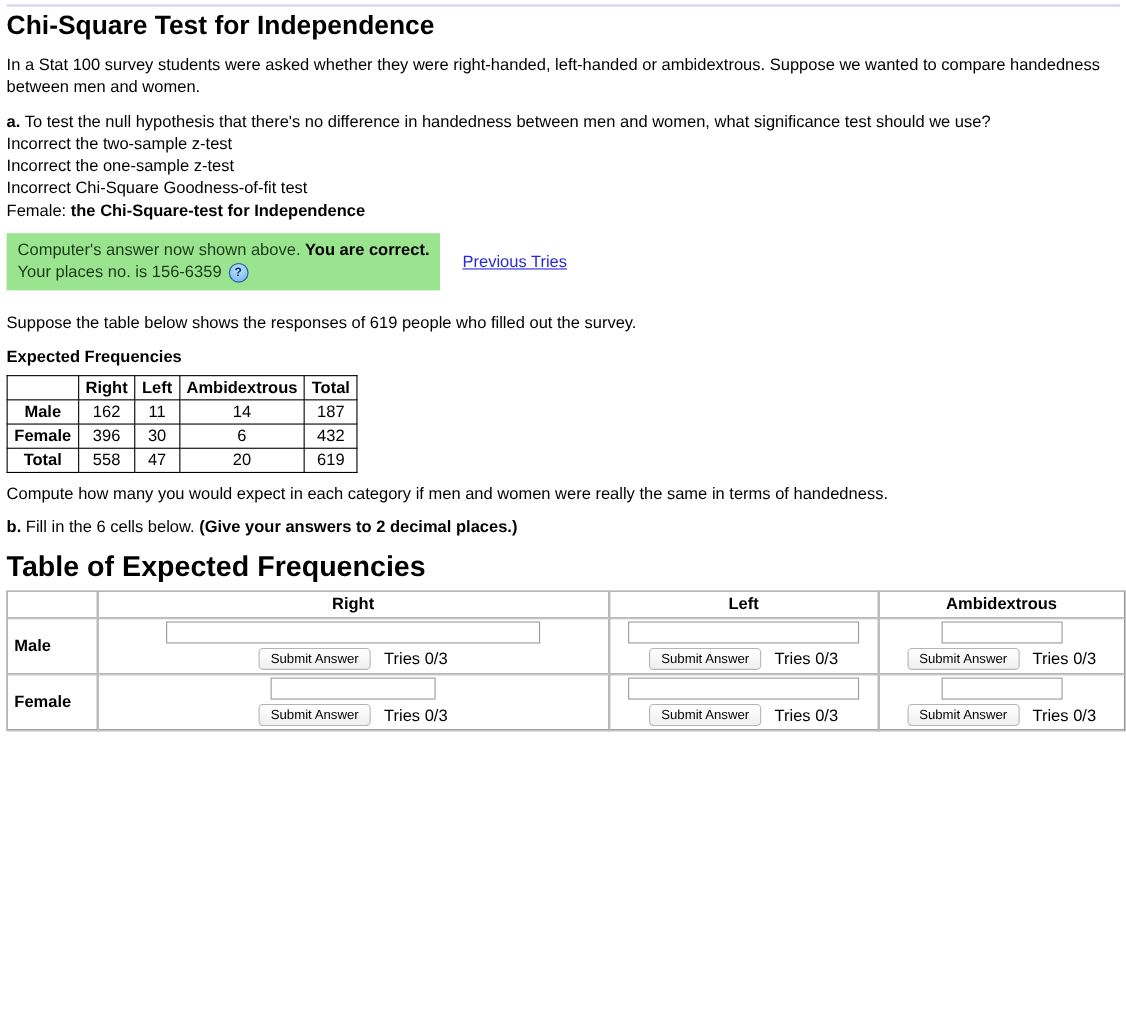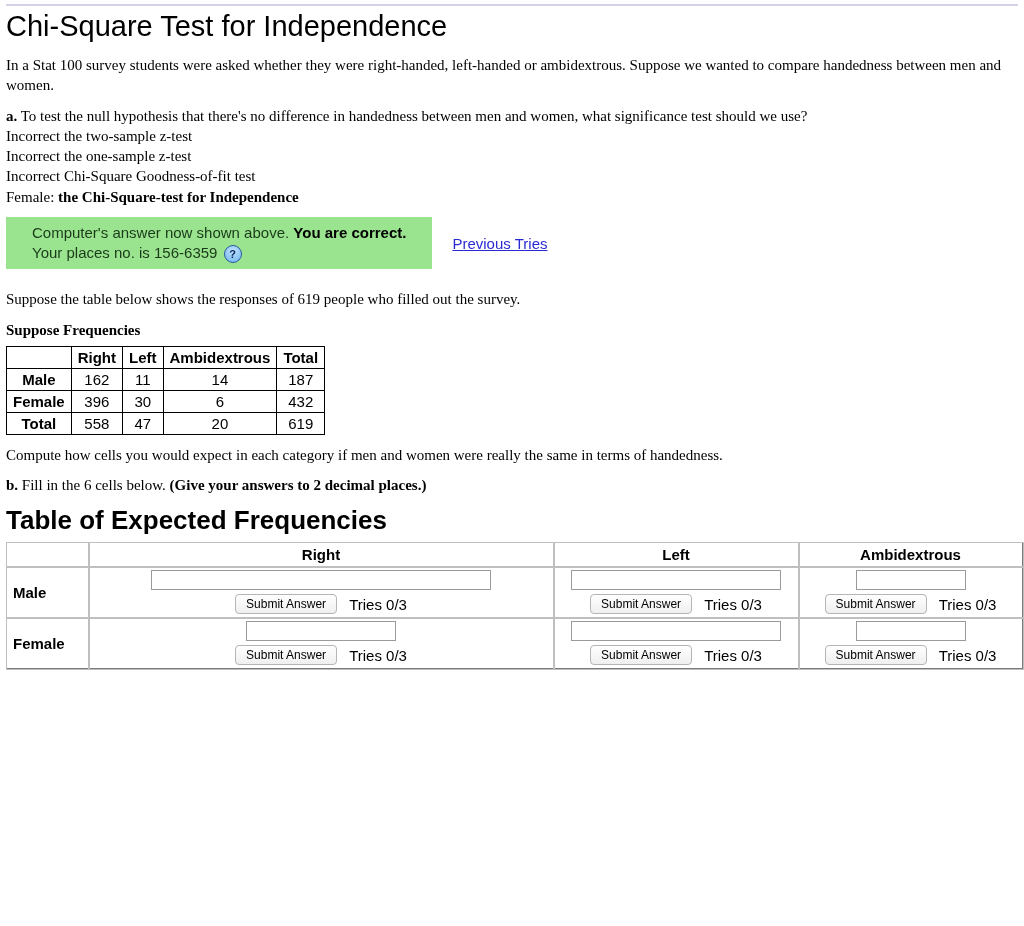"Chi-Square Test for Independence" h1.page-title { font-size: 29px -> 24px; font-weight: normal -> bold }
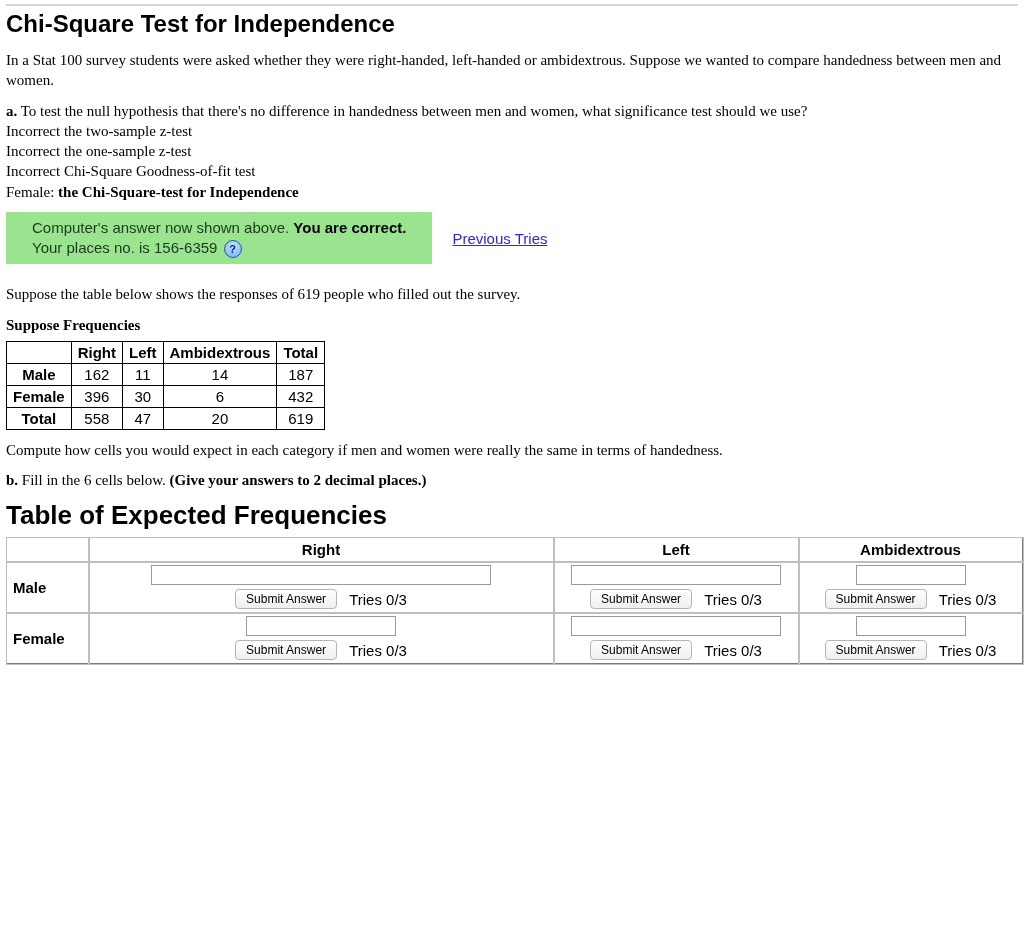"In a Stat 100 survey" p { font-family: Liberation Serif, serif -> none }
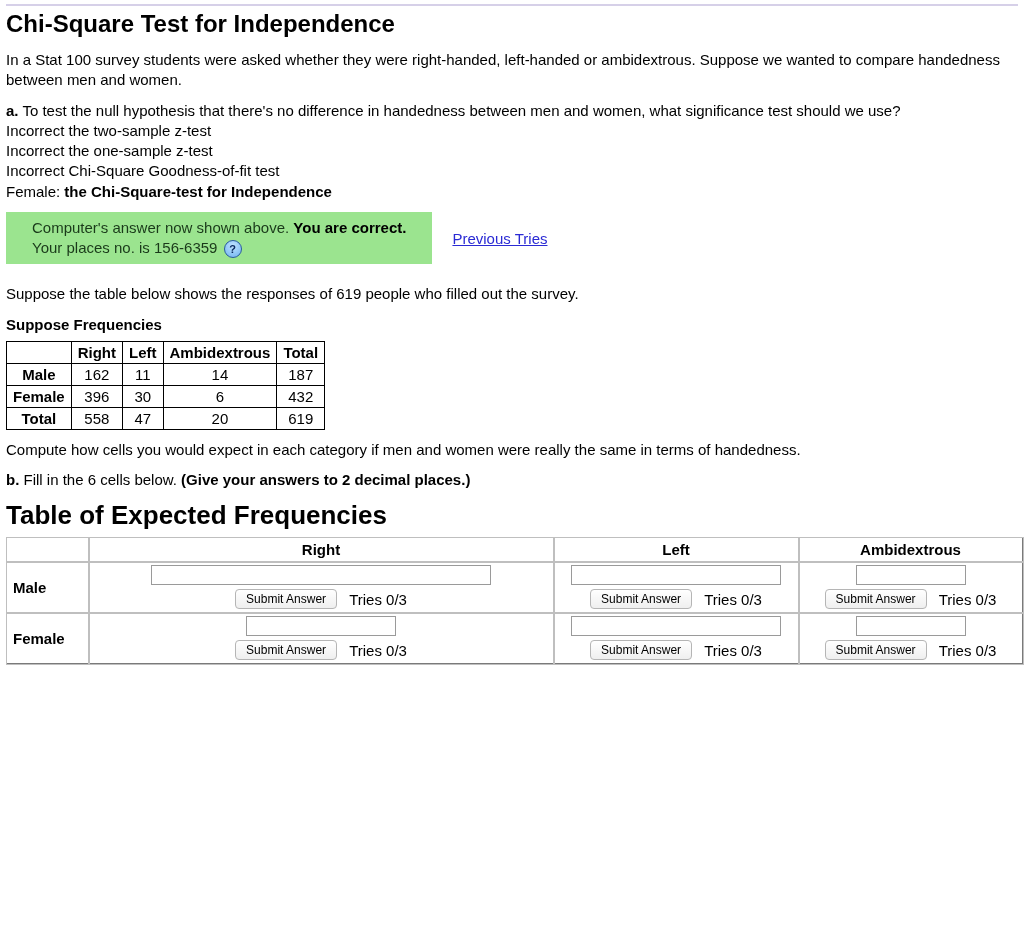"Computer's answer now shown above." .feedback-box { padding: 6px 26px -> 6px 10px }
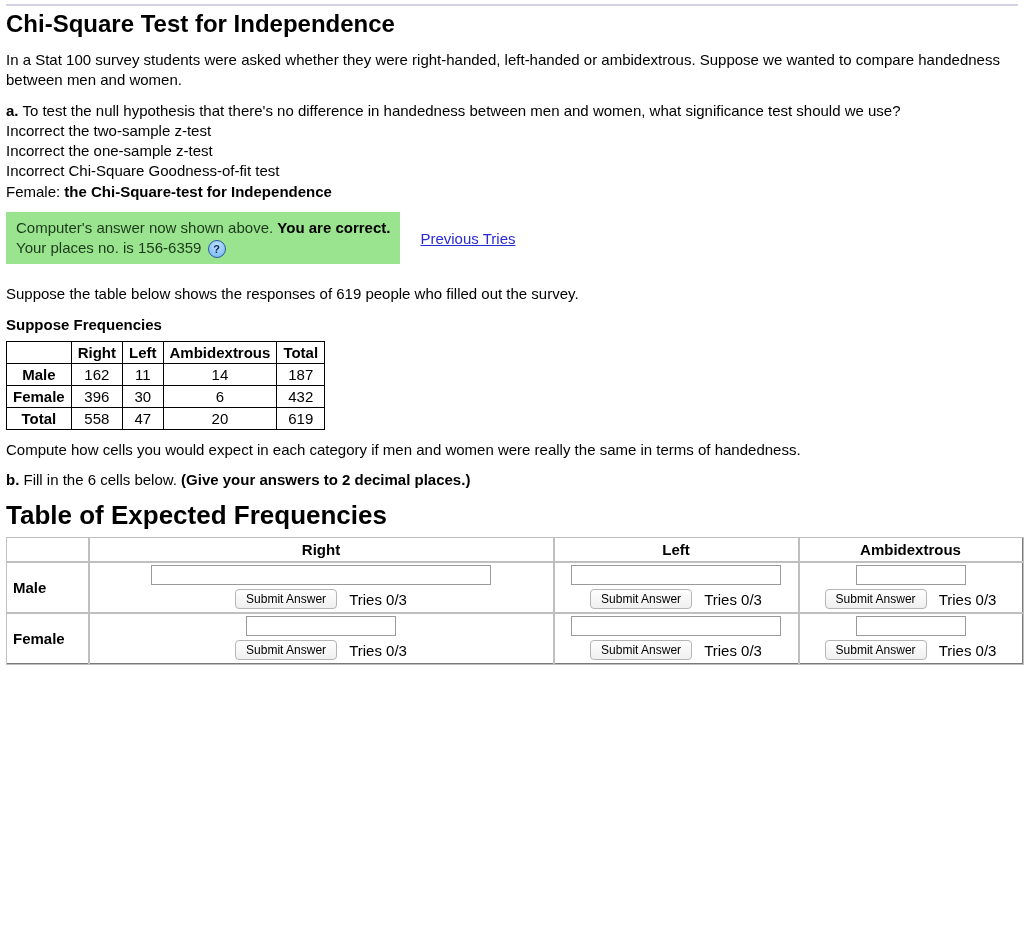"Suppose Frequencies" p.bold { text: Suppose -> Expected }
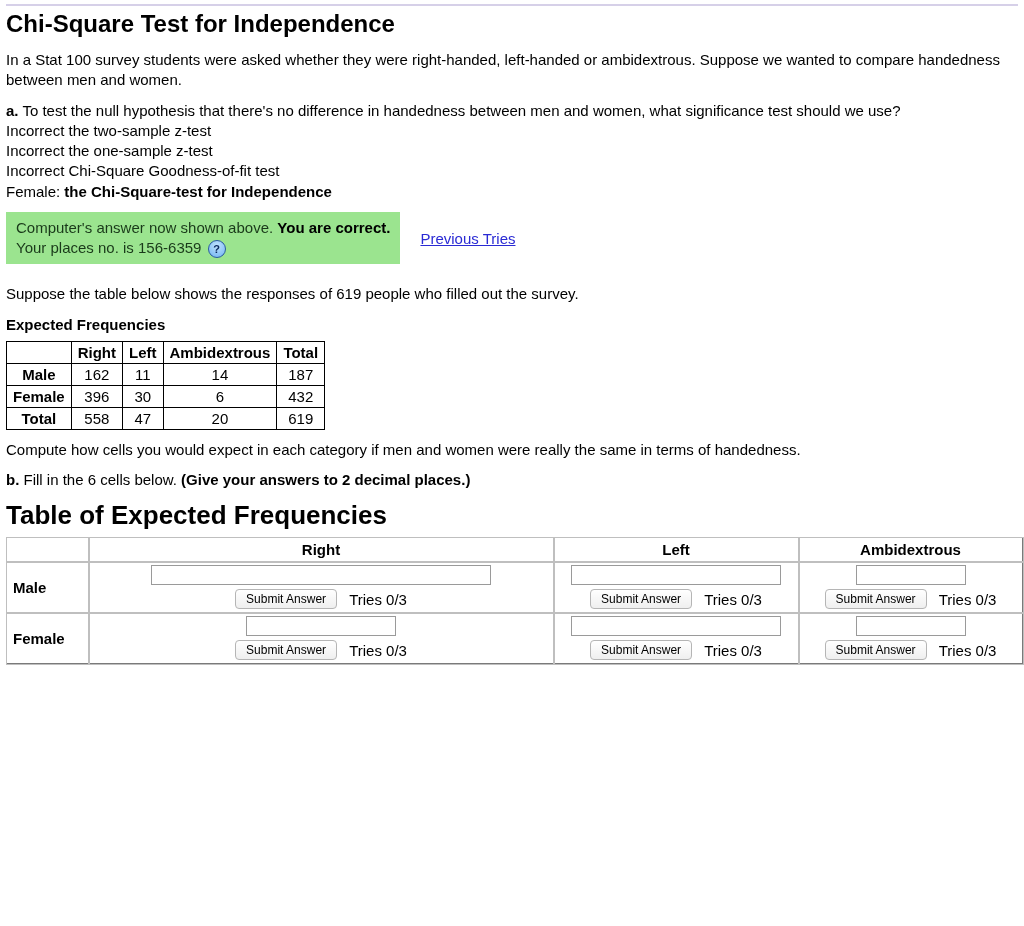"Compute how cells you would" p { text: cells -> many }
